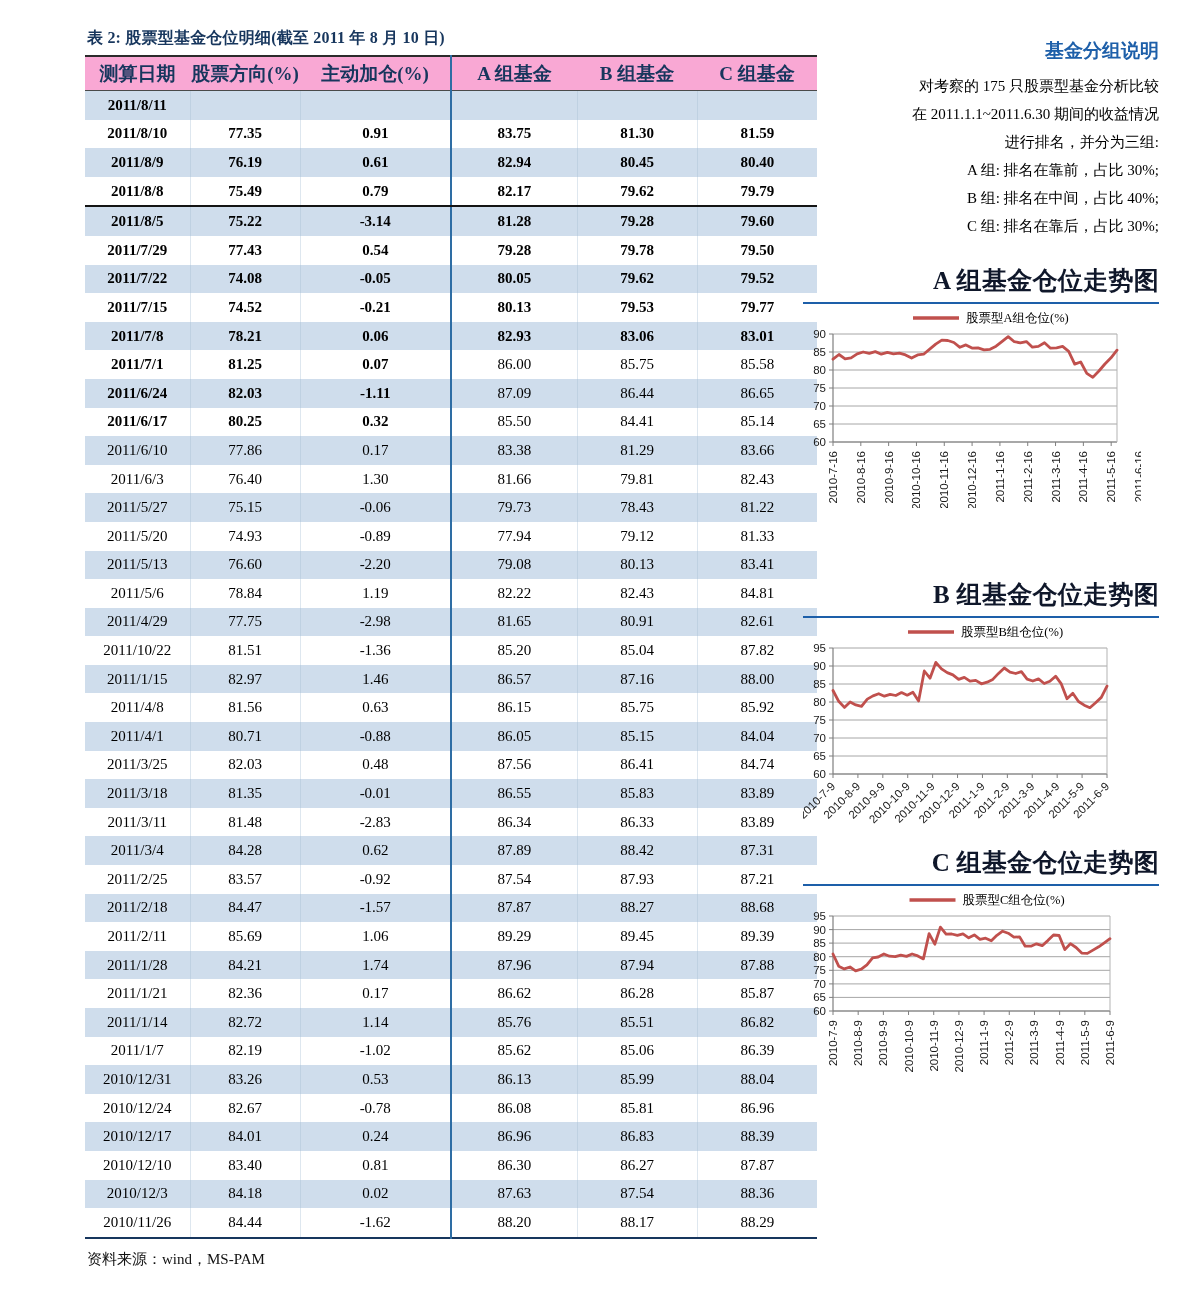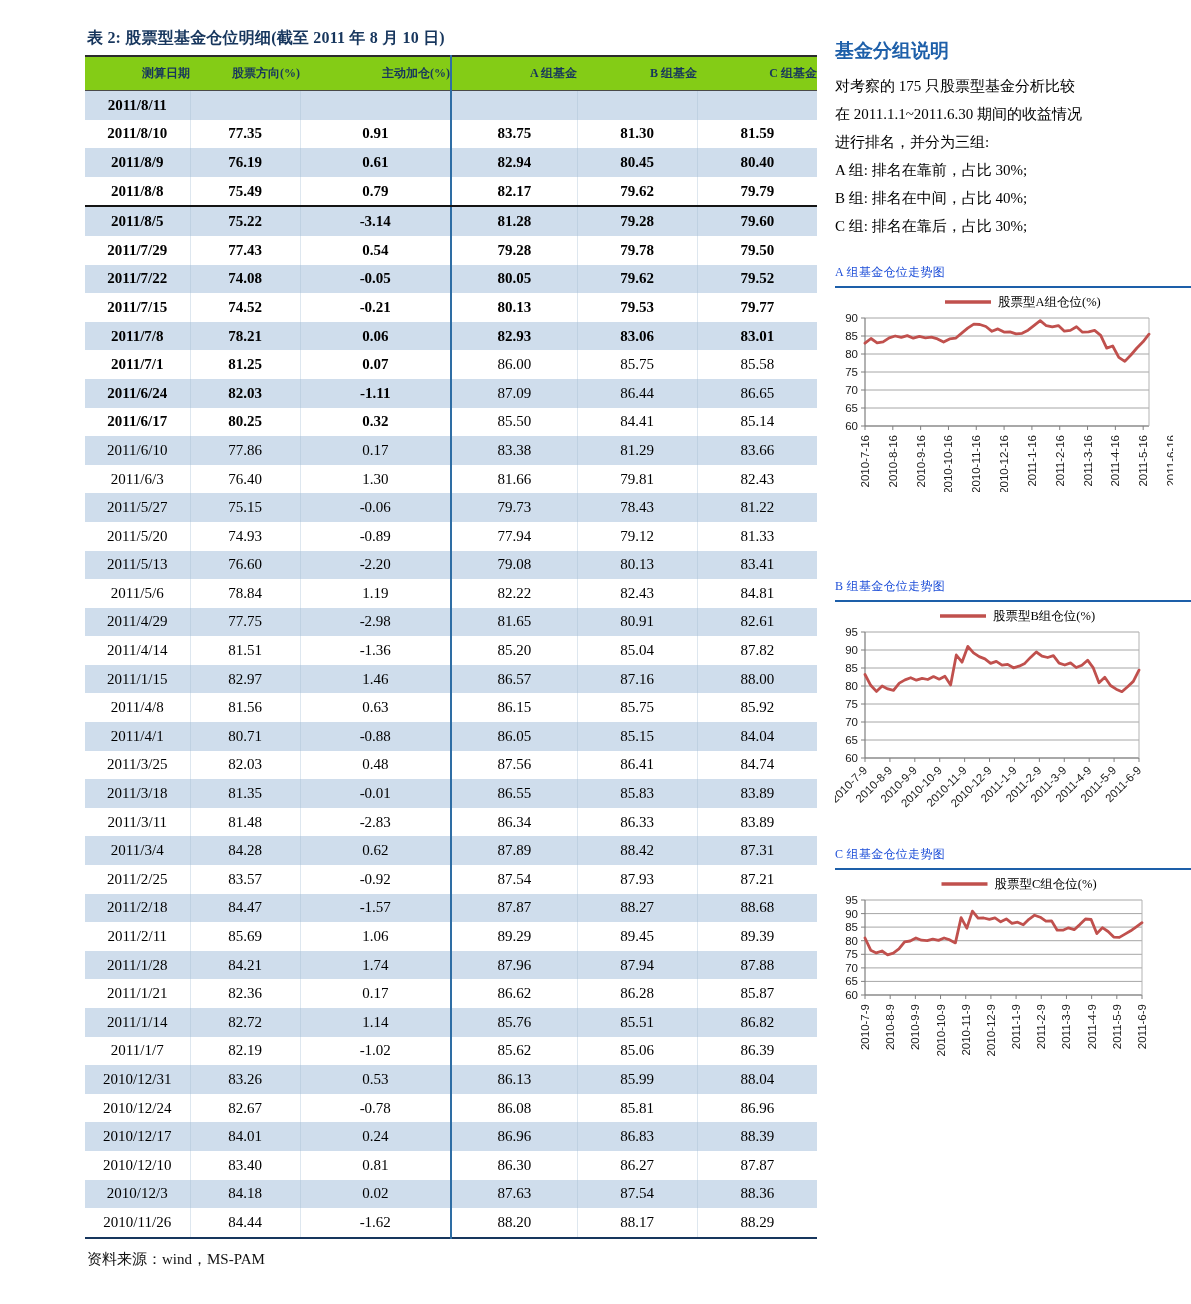"基金分组说明" .rp { left: 835px -> 803px; text-align: none -> right }
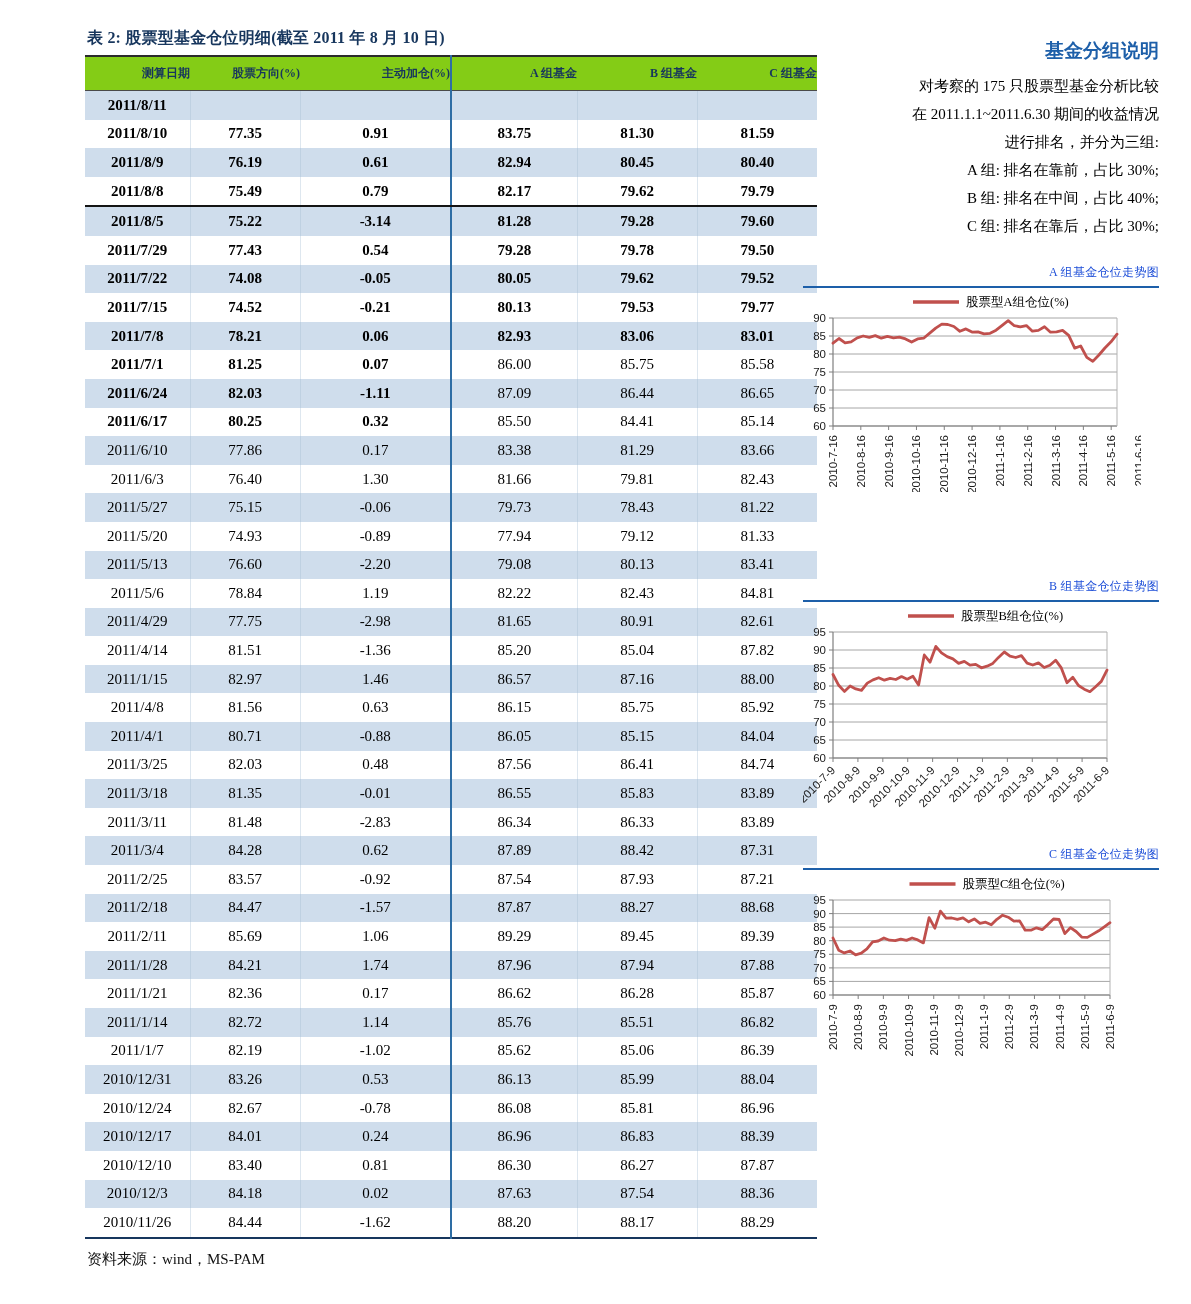"测算日期" table.fund th { background: #84cc16 -> #f9a8d4; font-size: 12px -> 19px; text-align: right -> center }
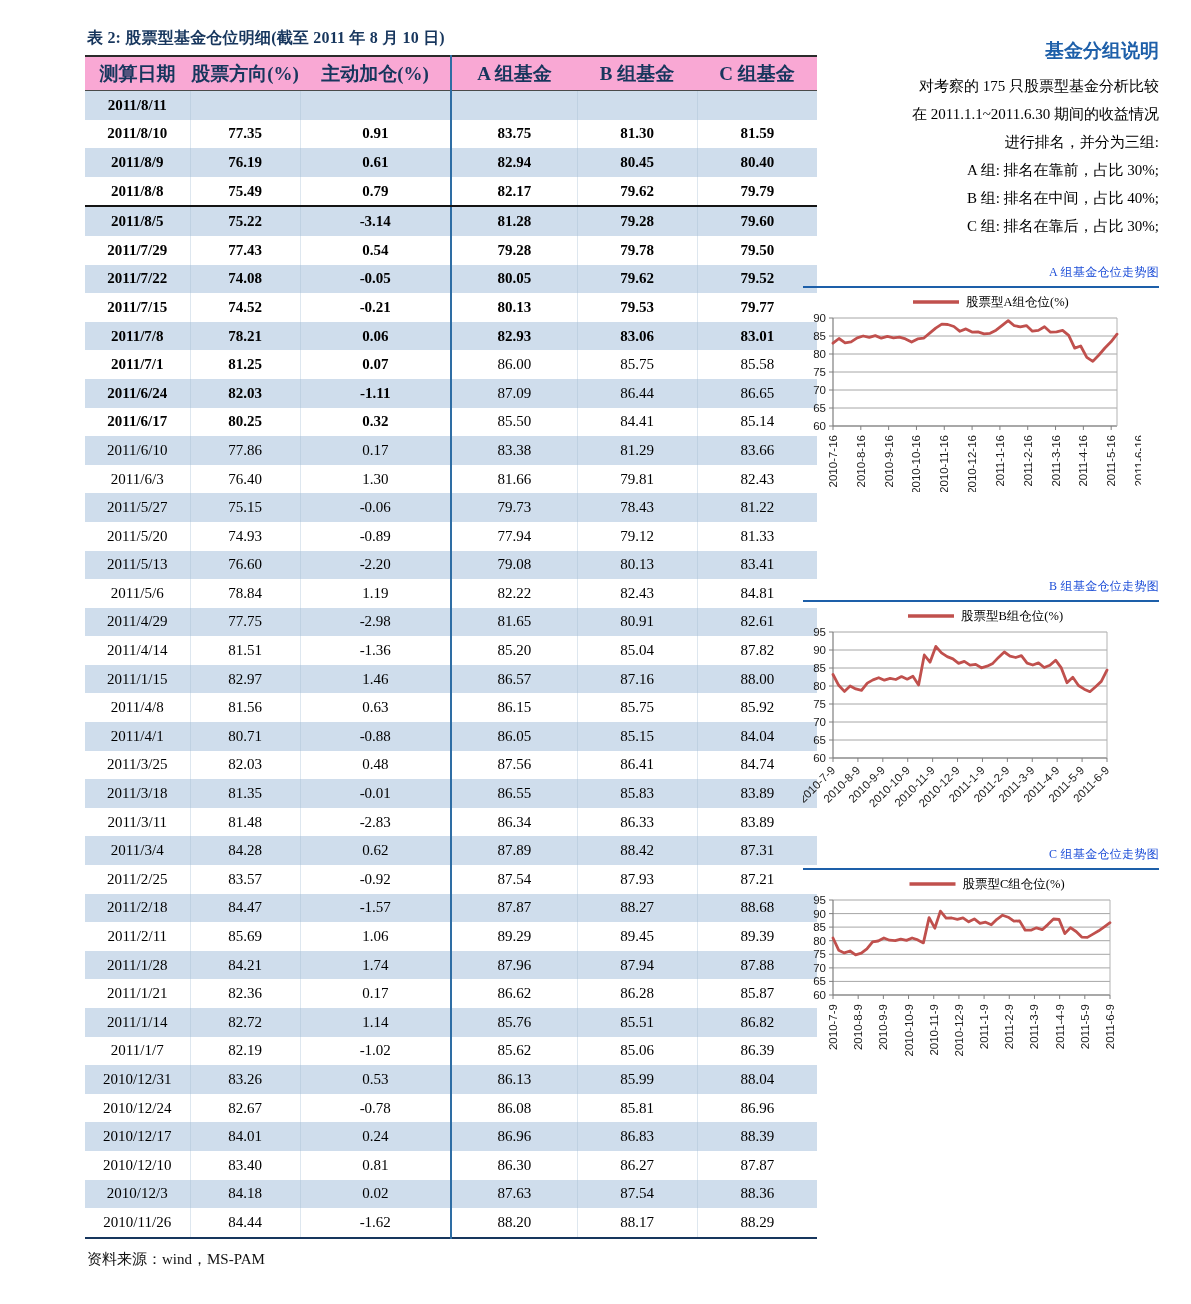"A 组基金仓位走势图" .chart-title { color: #1d4ed8 -> #0f172a; font-size: 12px -> 25px; font-weight: normal -> bold }
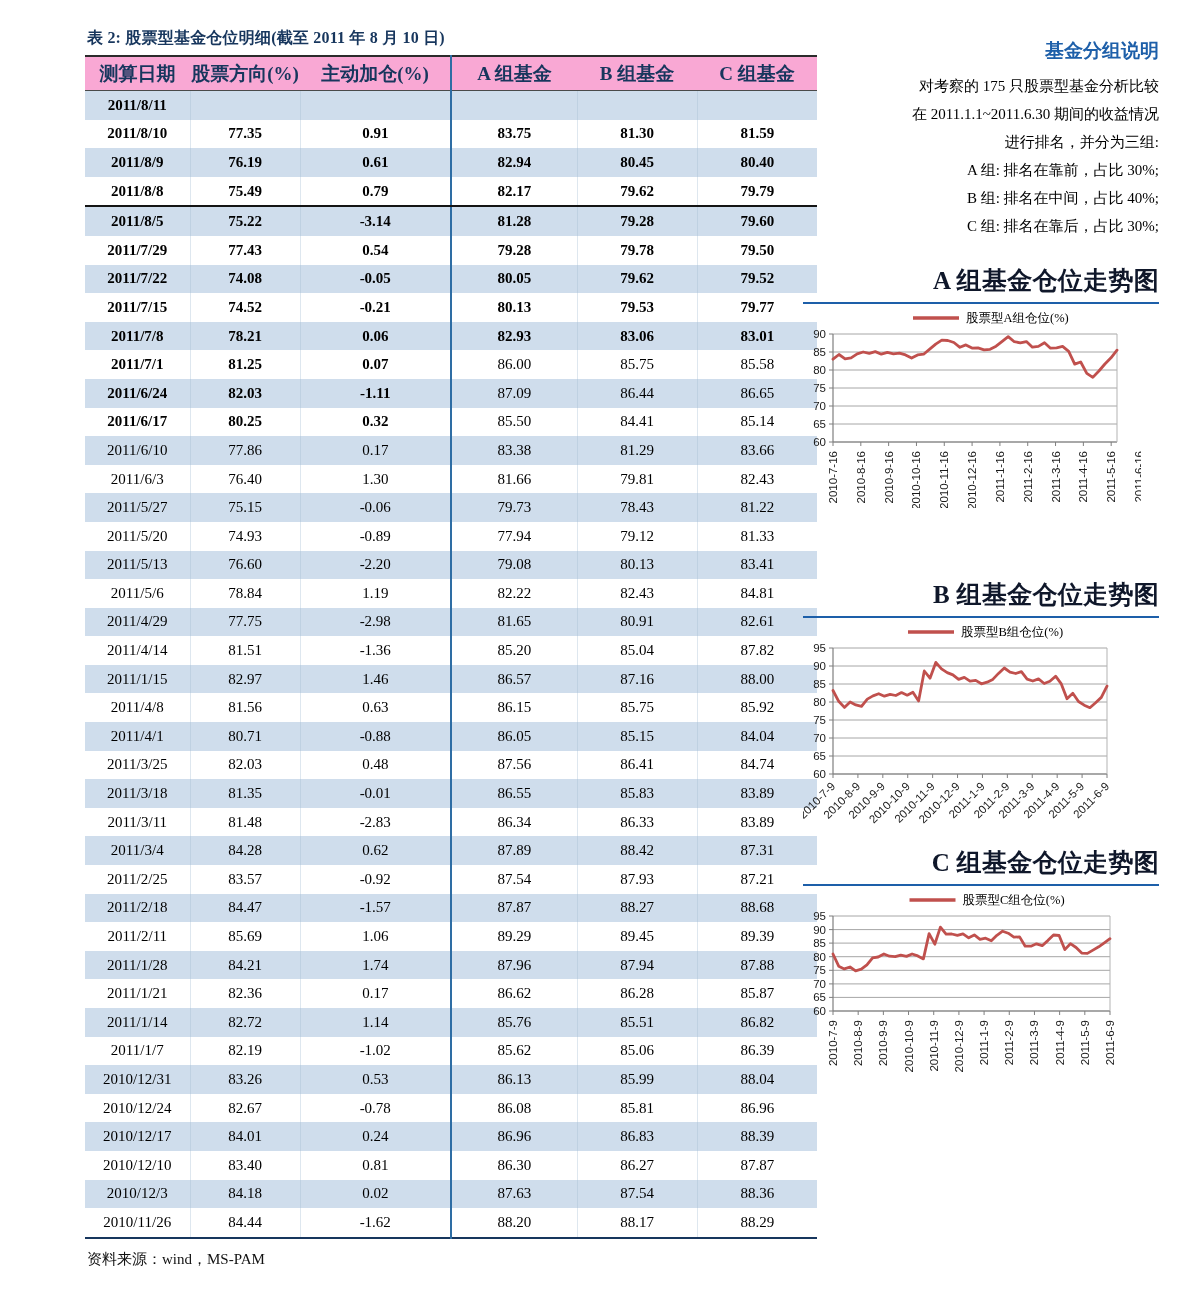"2011/4/14" td { text: 2011/4/14 -> 2011/10/22 }
